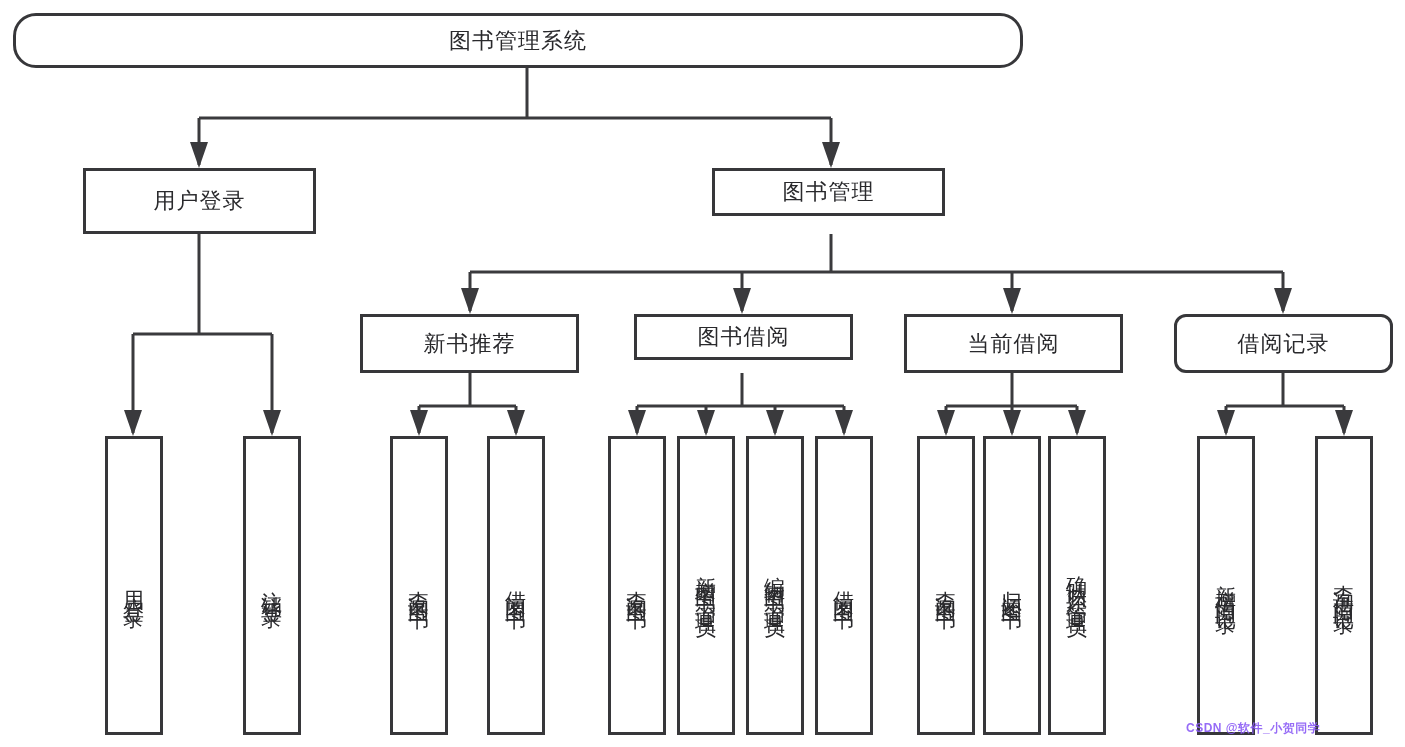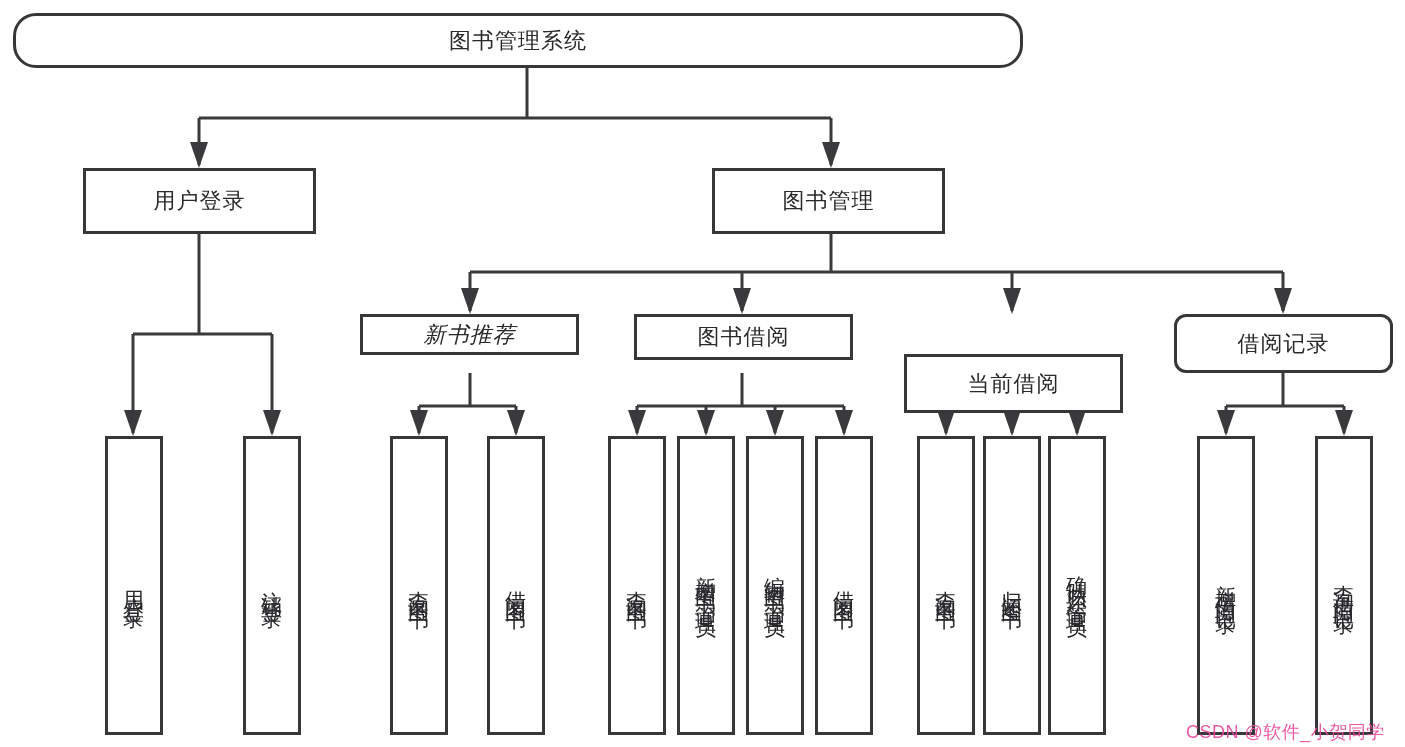"图书管理" div.node { height: 66px -> 48px }
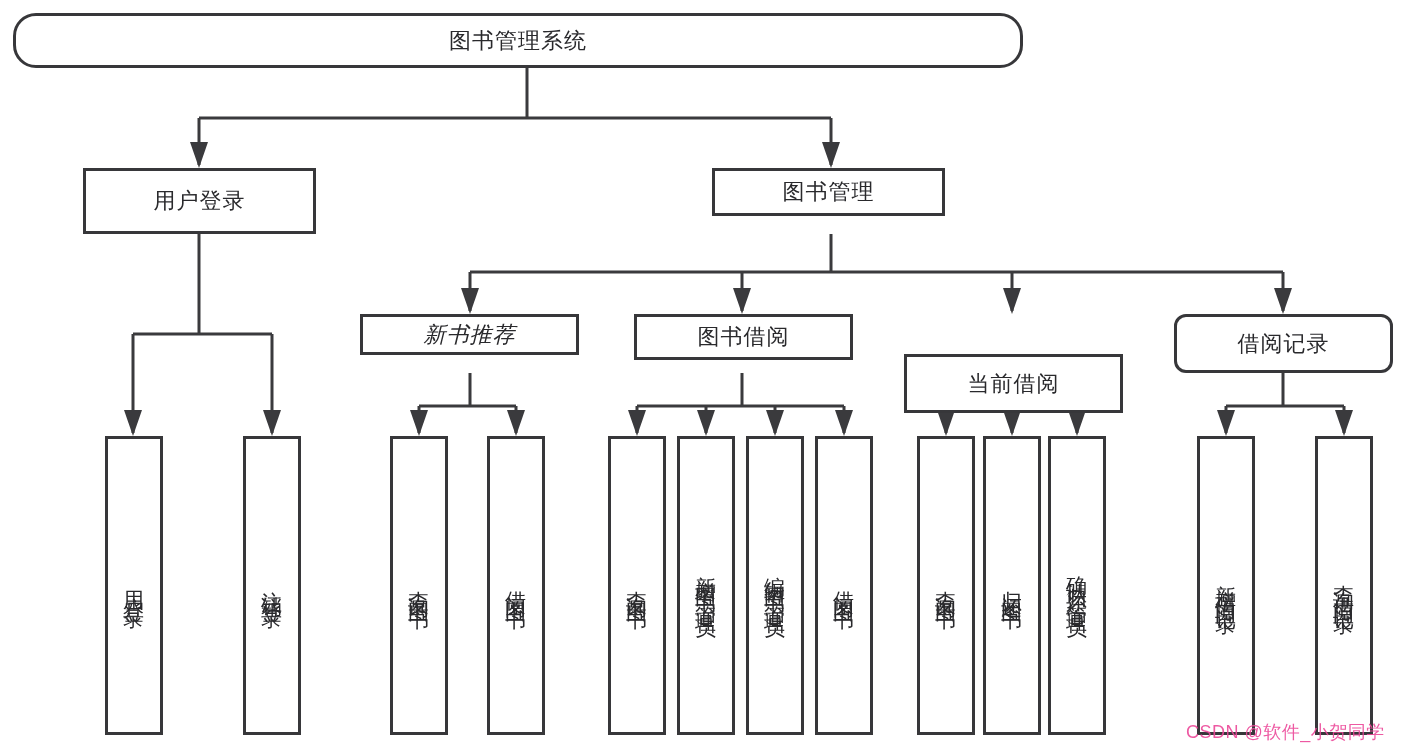"新书推荐" div.node { font-style: italic -> none; height: 41px -> 59px }
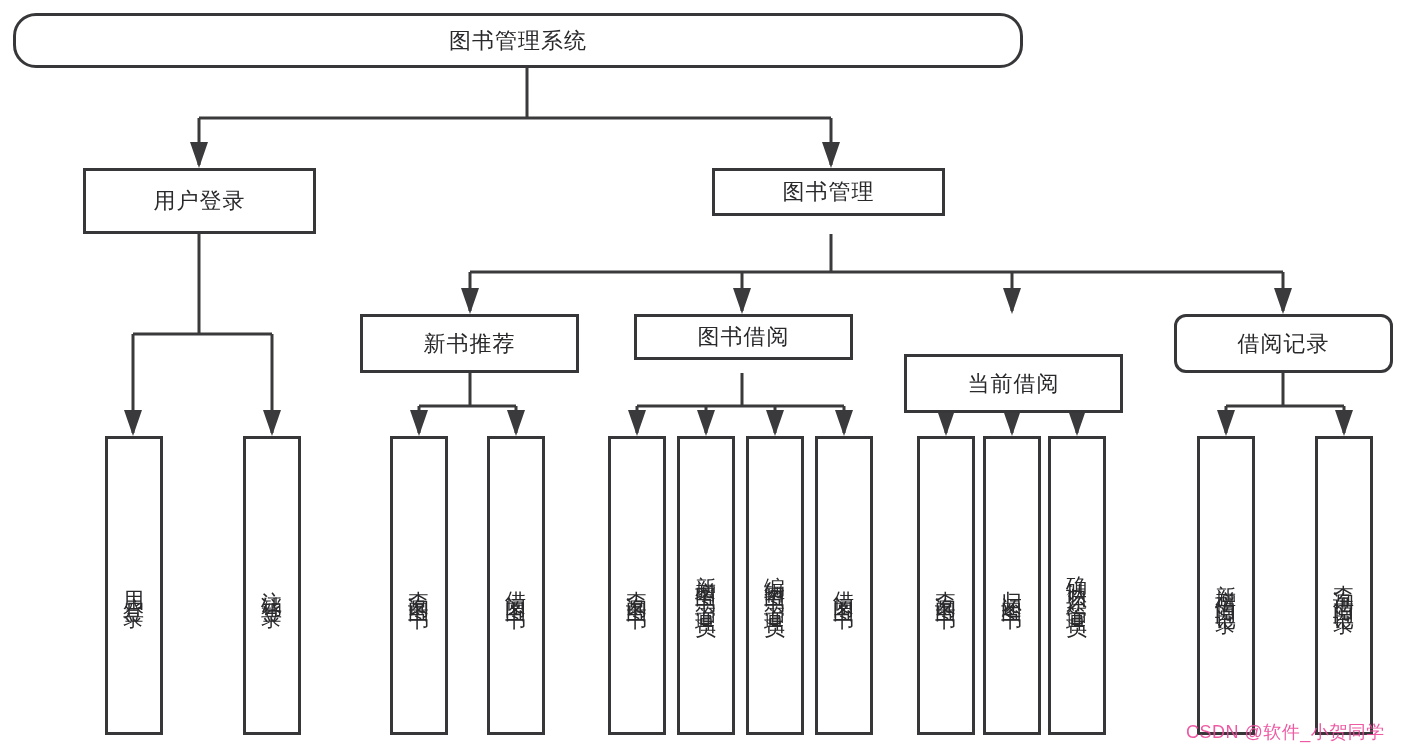"当前借阅" div.node { margin-top: 40px -> none }
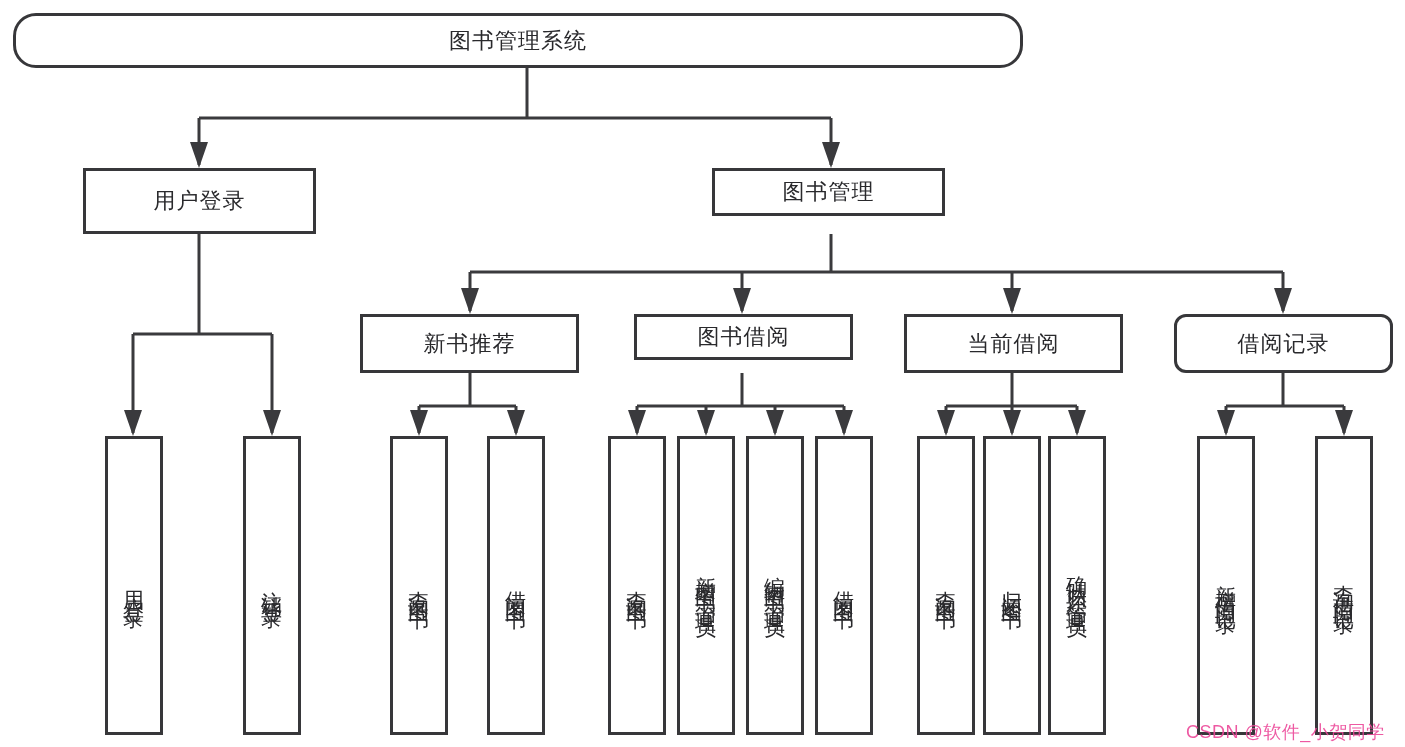"CSDN @软件_小贺同学" .watermark { color: #ec4899 -> #8b5cf6; font-size: 18px -> 12px; font-weight: none -> bold }
